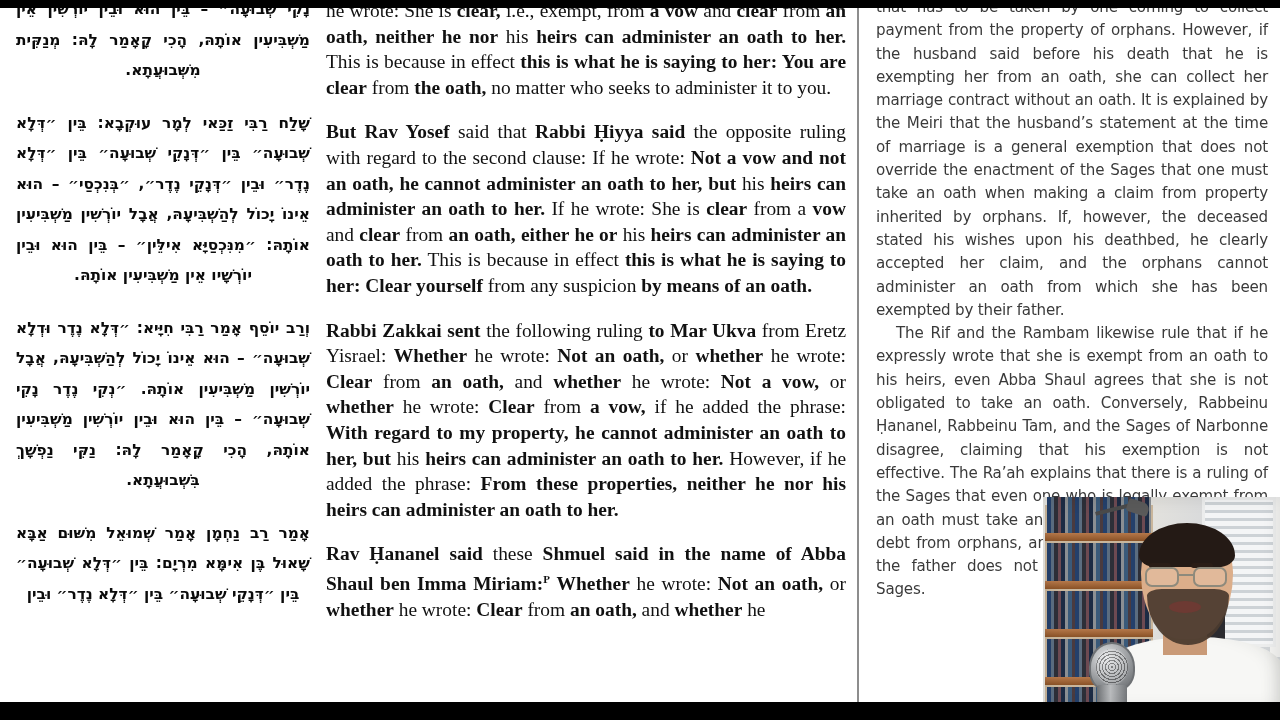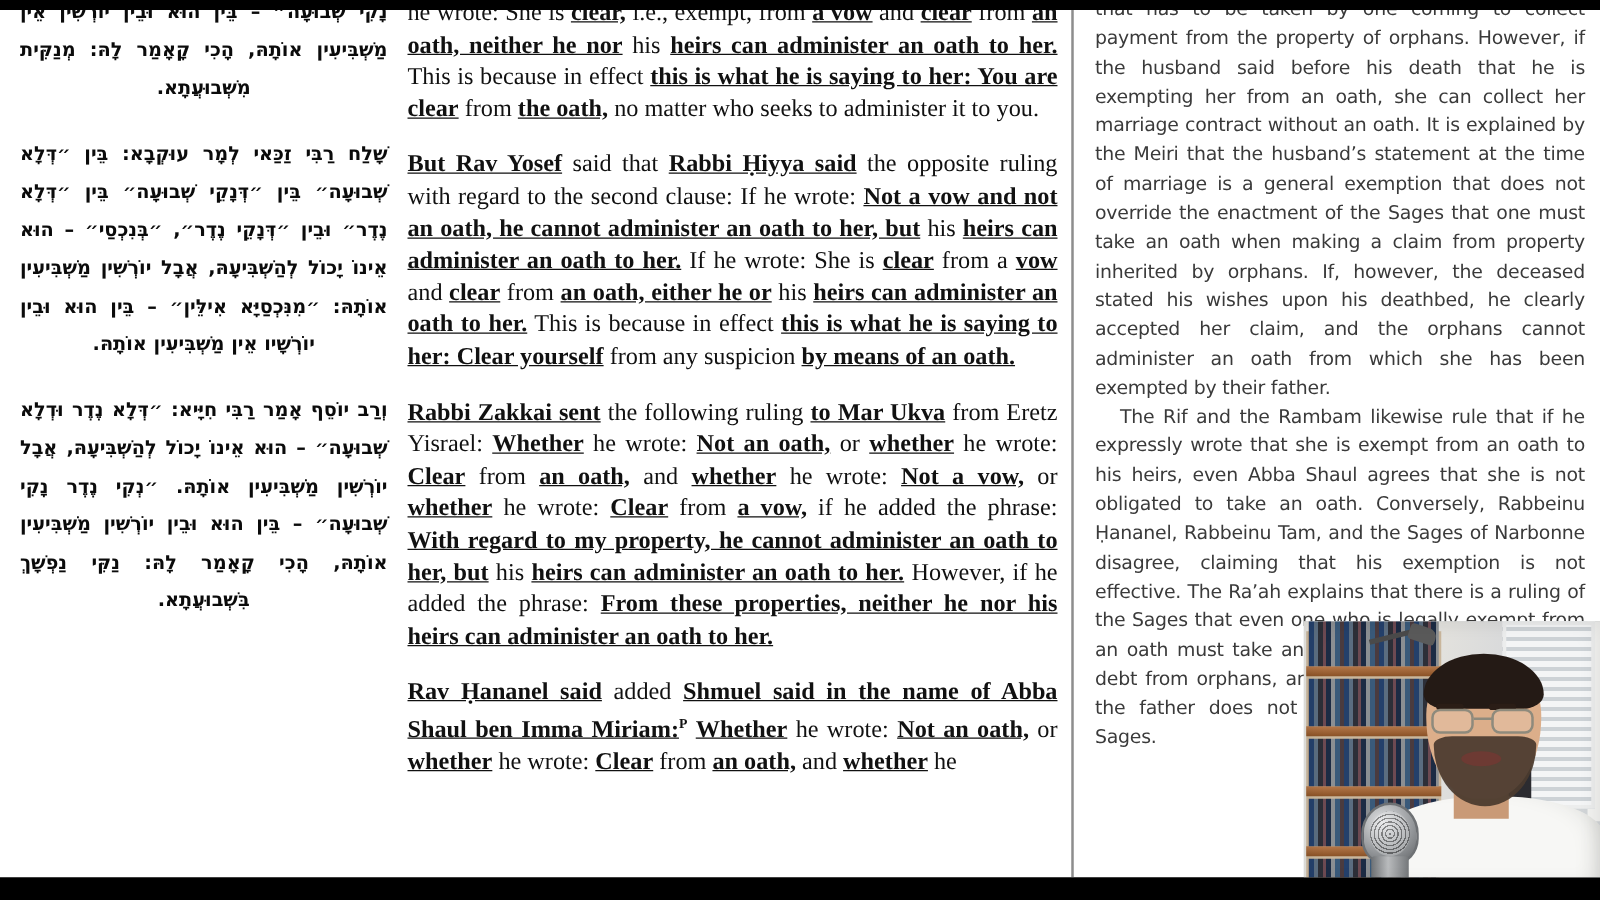"clear," #col-english b { text-decoration: underline -> none }
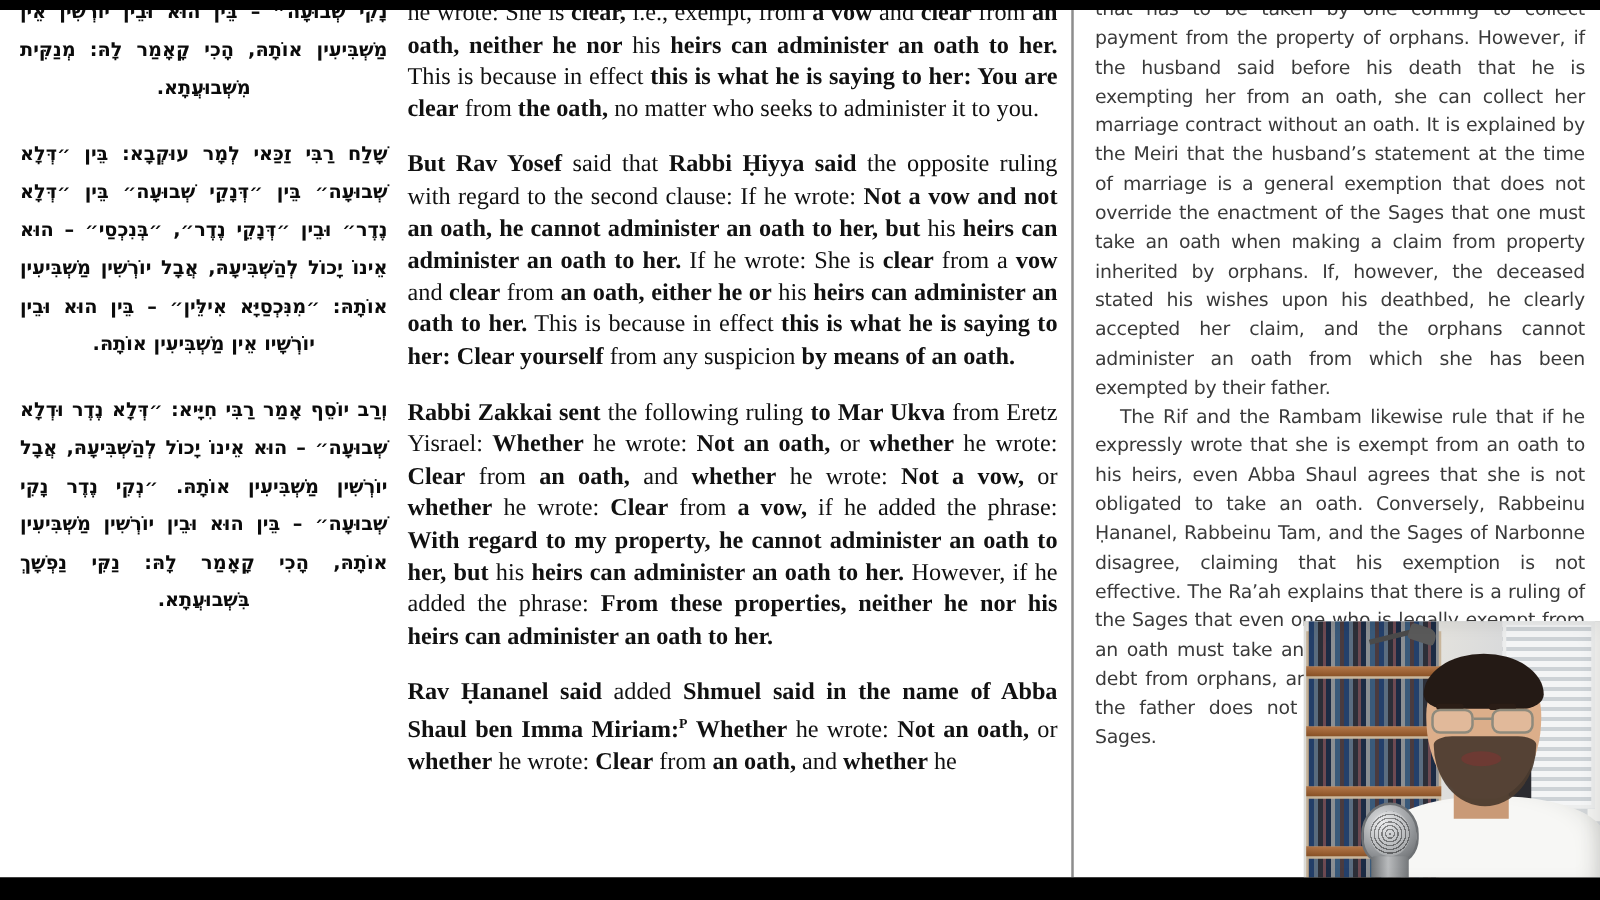"אָמַר רַב נַחְמָן אָמַר שְׁמוּאֵל" p { html: none -> <p>אָמַר רַב נַחְמָן אָמַר שְׁמוּאֵל מִשּׁוּם אַבָּא שָׁאוּל בֶּן אִימָּא מִרְיָם: בֵּין ״דְּלָא שְׁבוּעָה״ בֵּין ״דְּנָקֵי שְׁבוּעָה״ בֵּין ״דְּלָא נֶדֶר״ וּבֵין</p> }
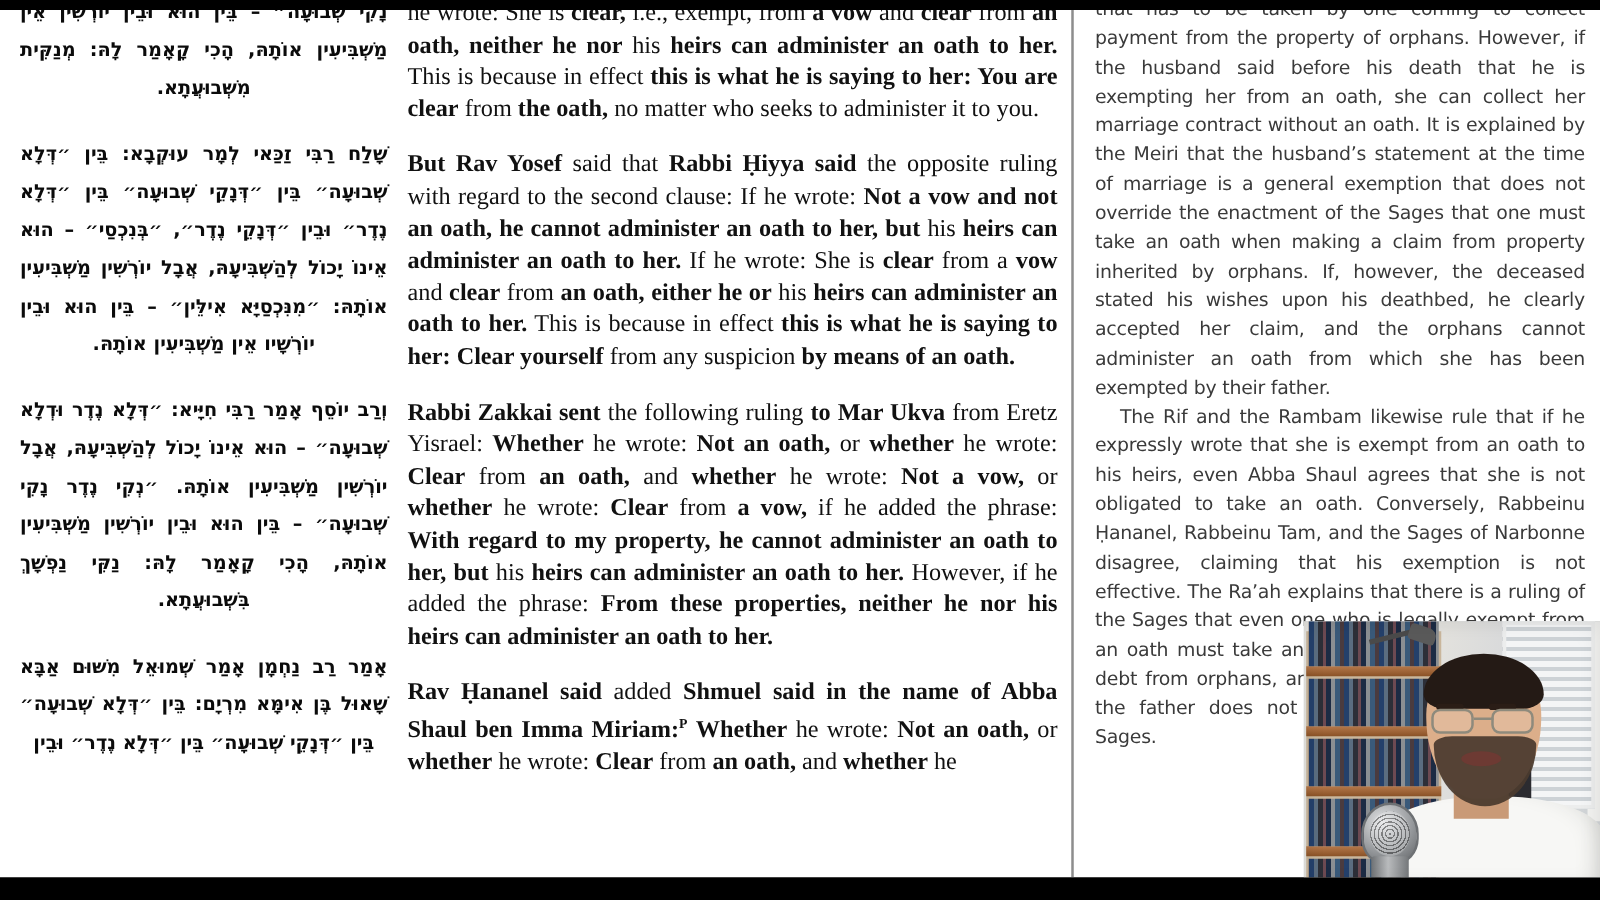"added" span { text: added -> these }
